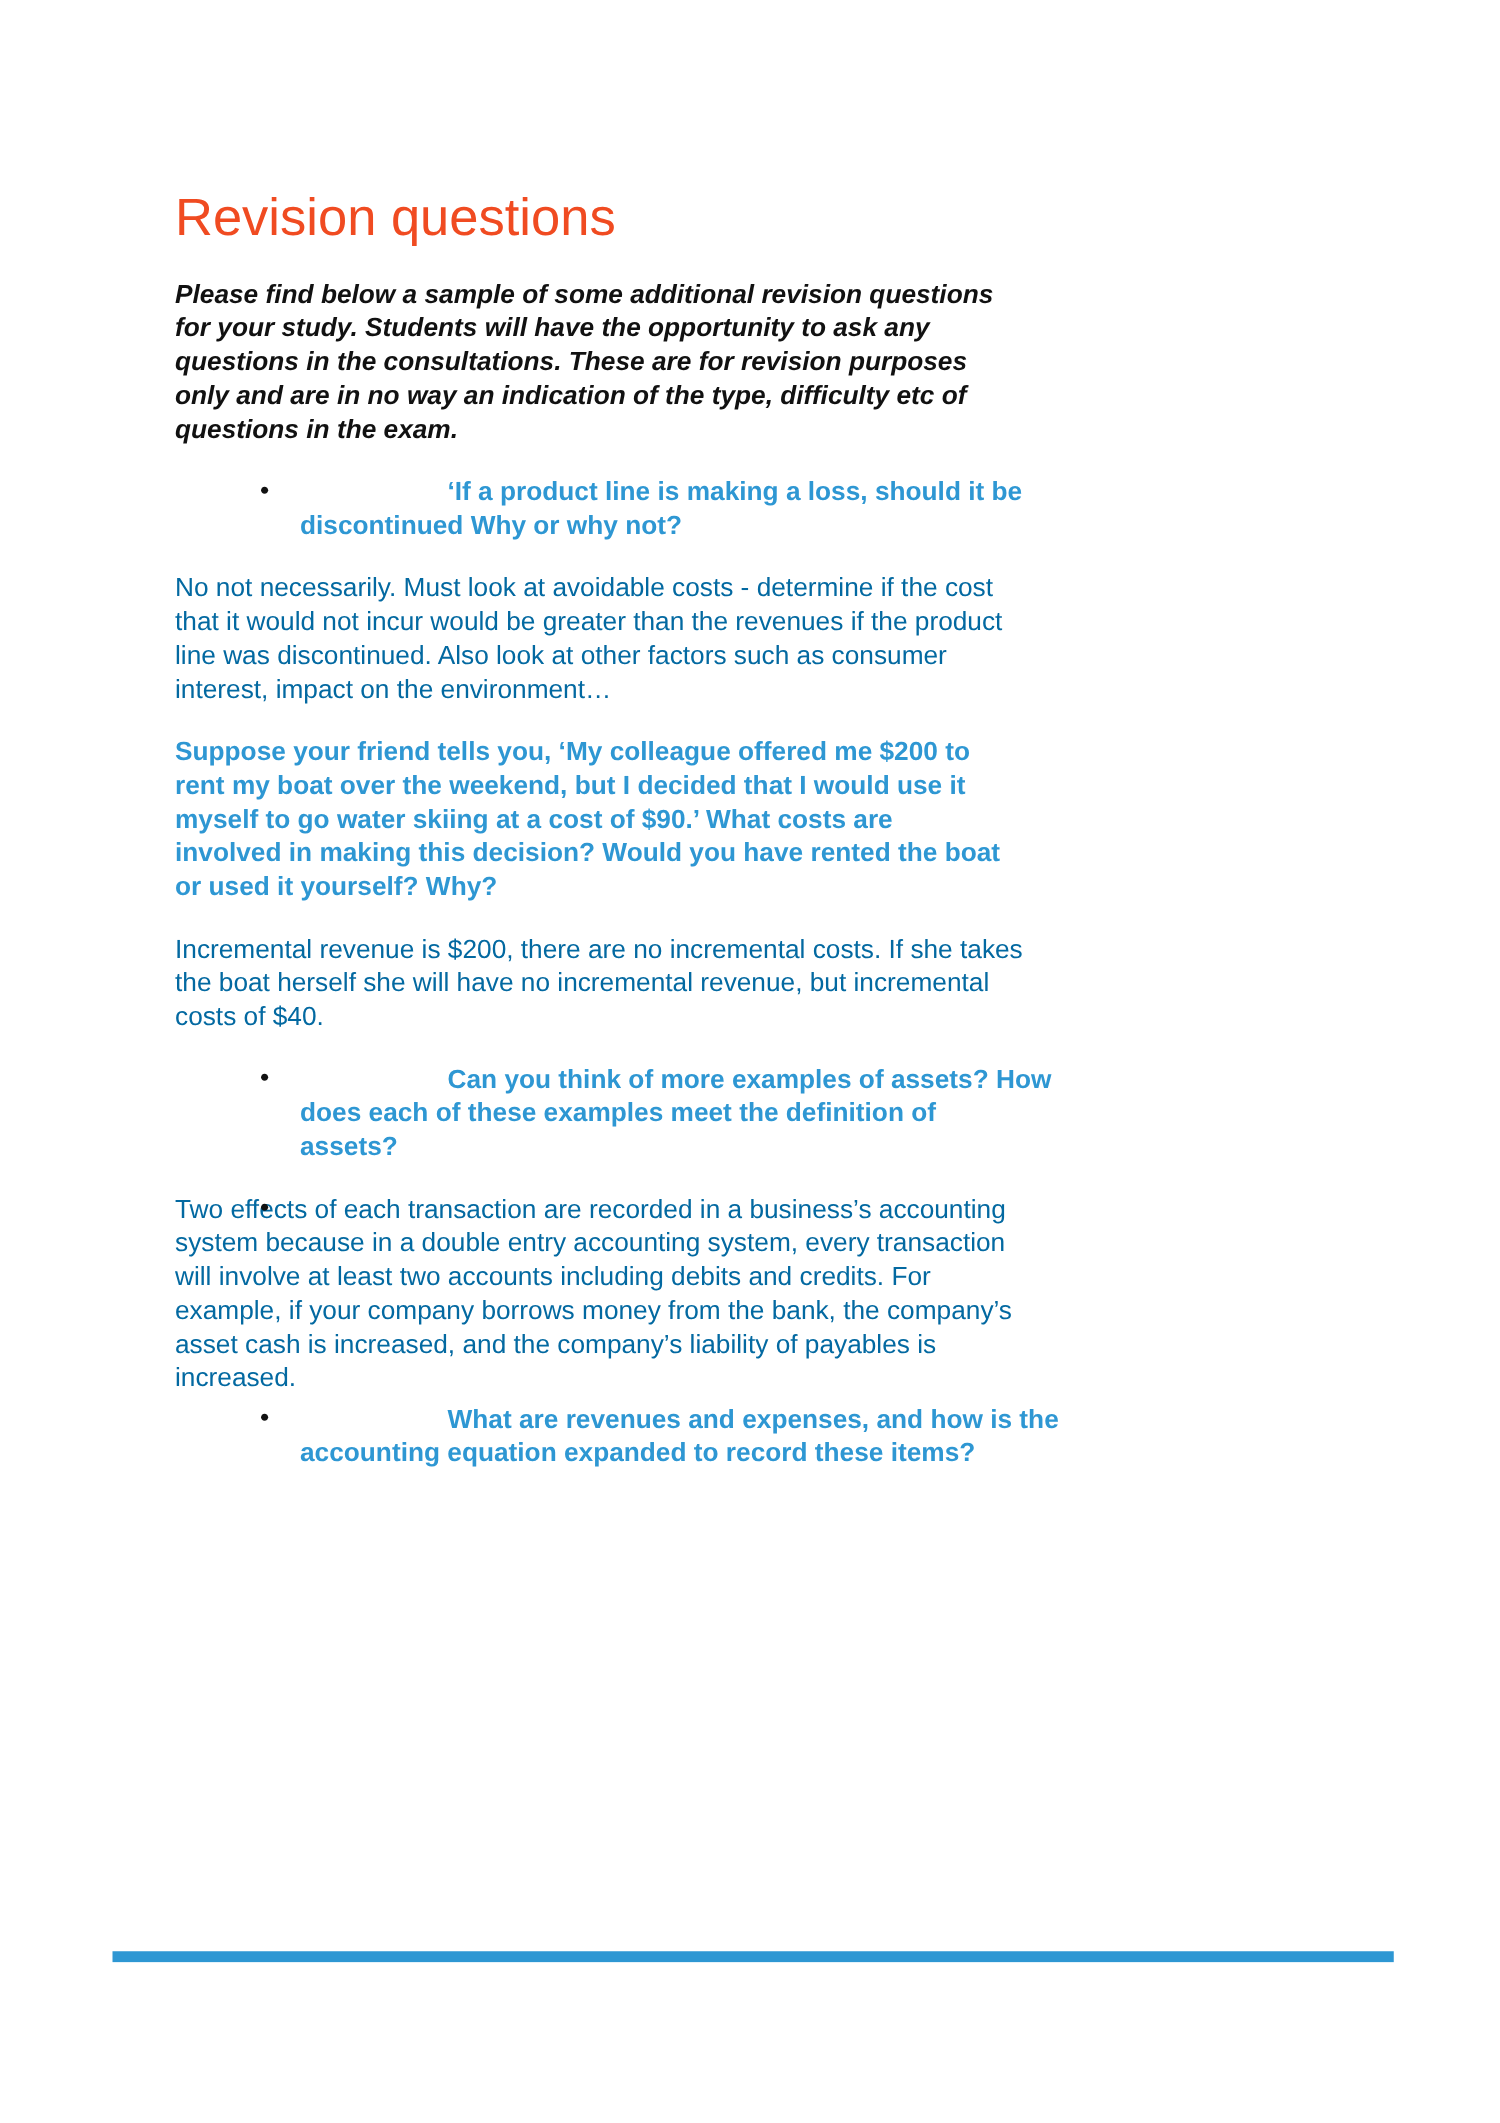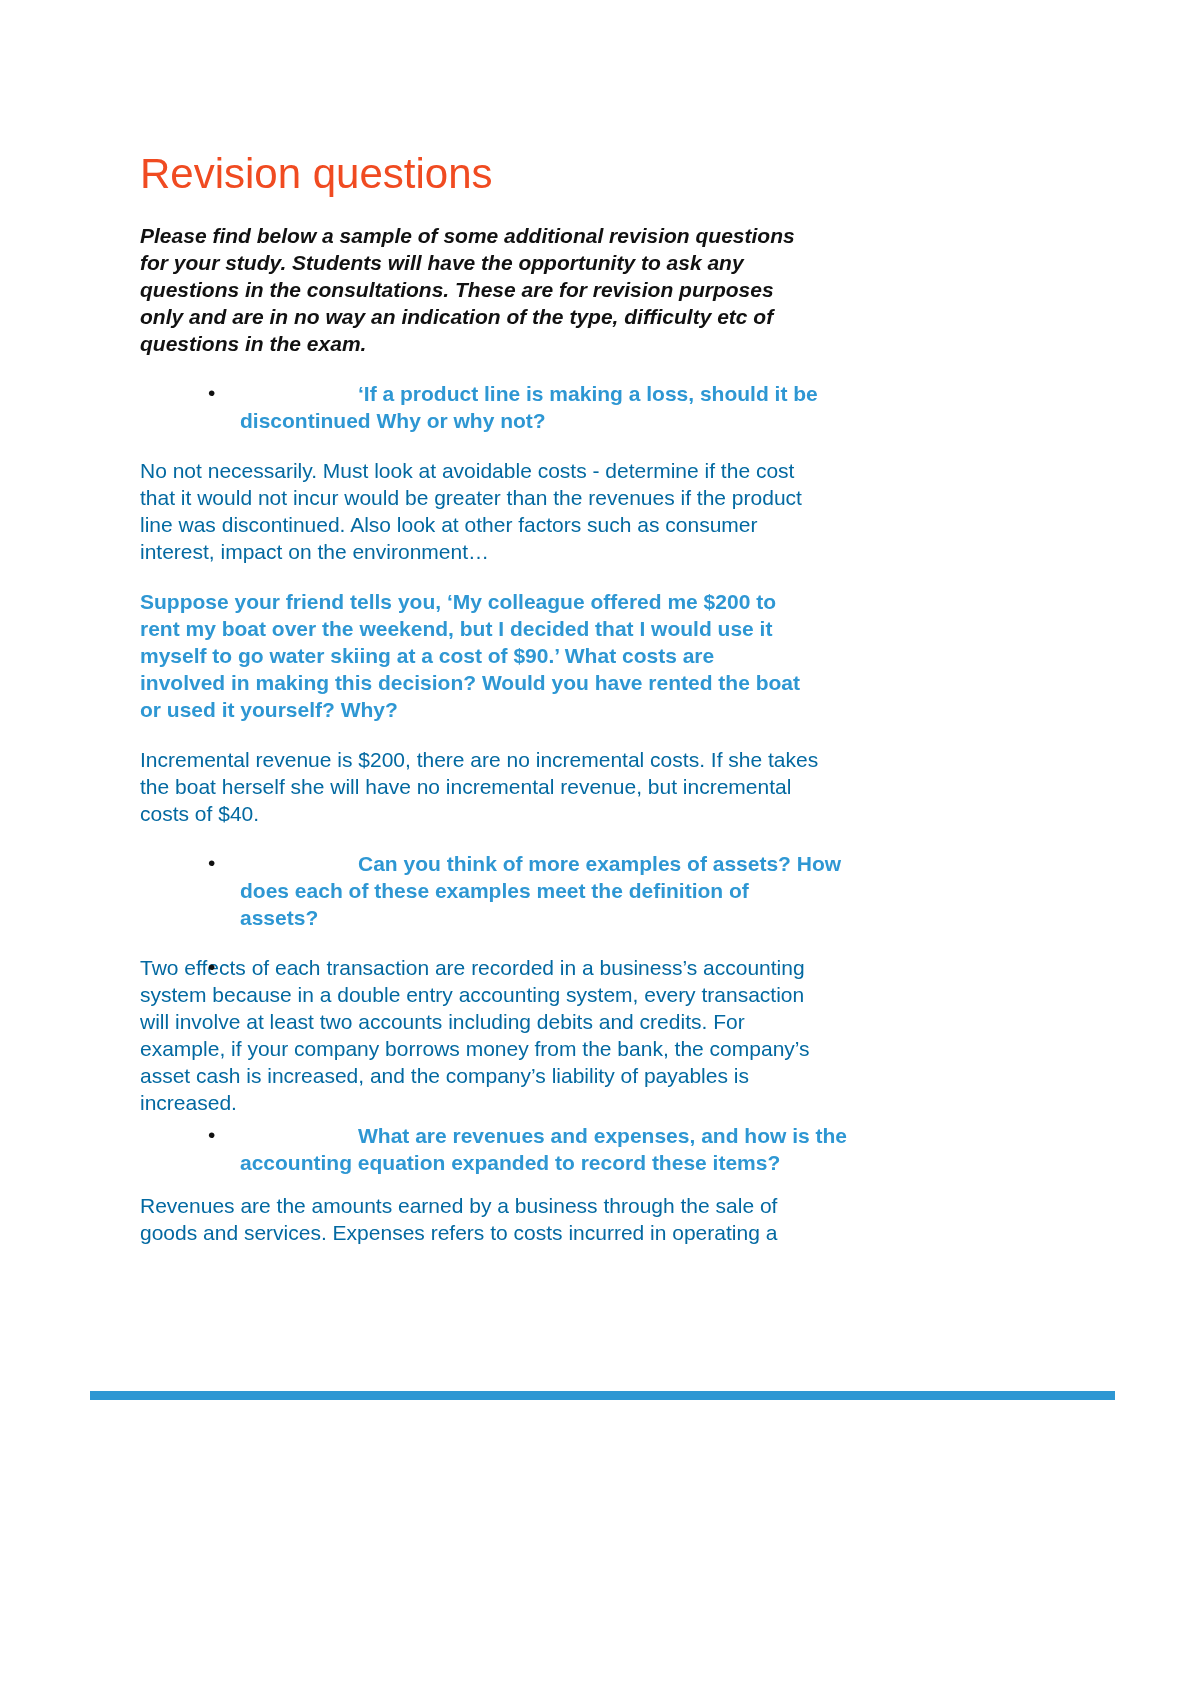"Revision questions" .page { height: 1400px -> 1570px }
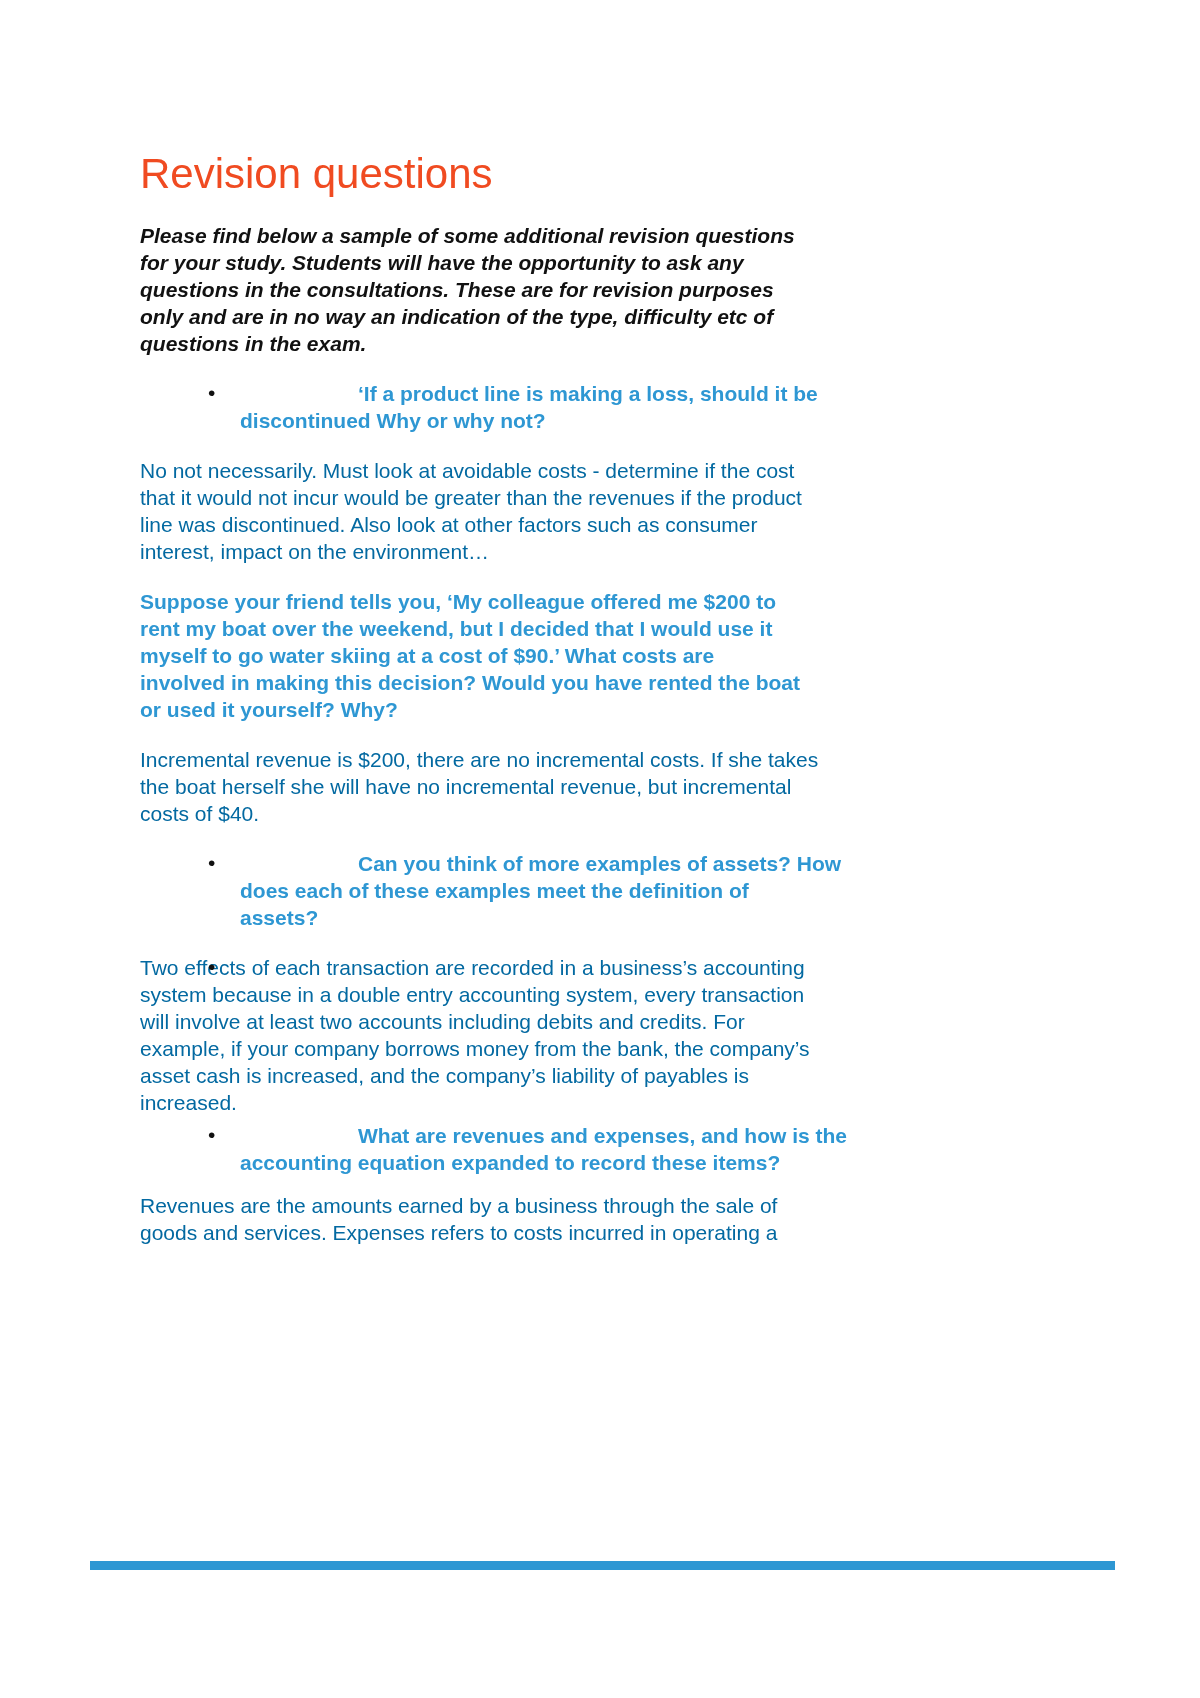"Revenues are the amounts earned" p.para { html: <p>Revenues are the amounts earned by a business through the sale of goods and services. Expenses refers to costs incurred in operating a</p> -> none }
